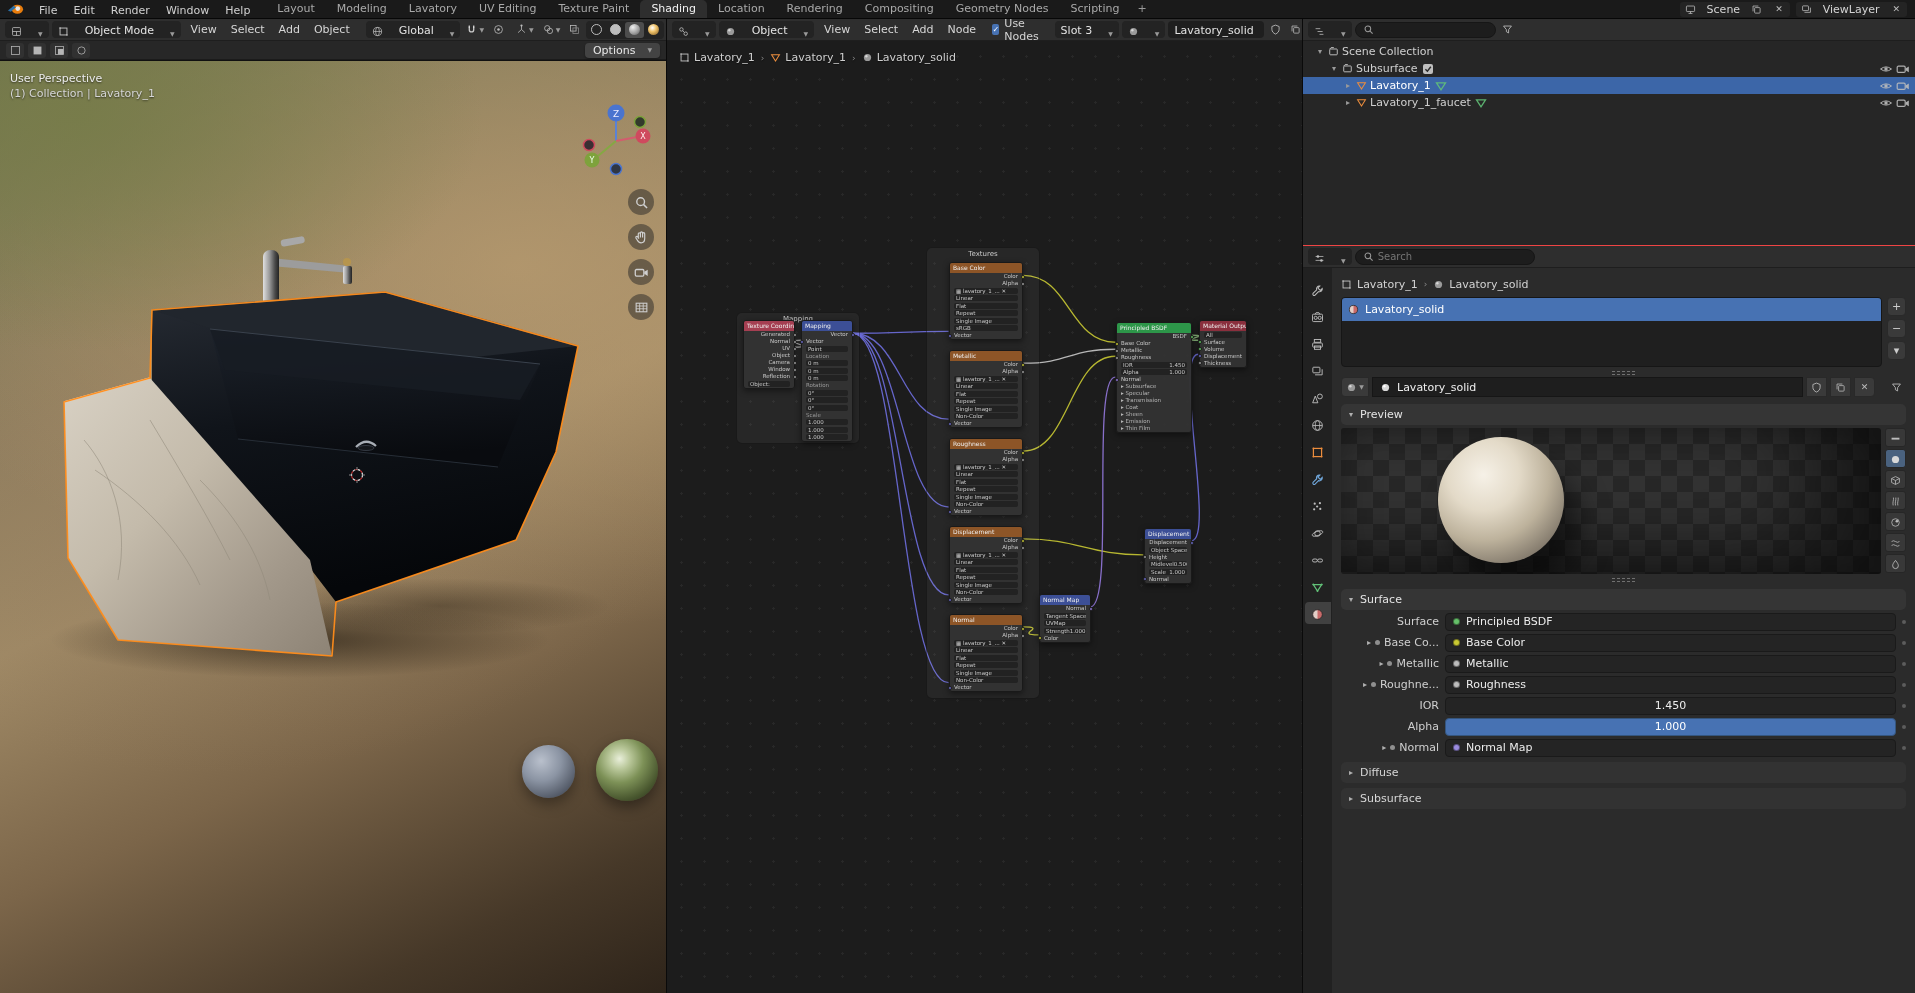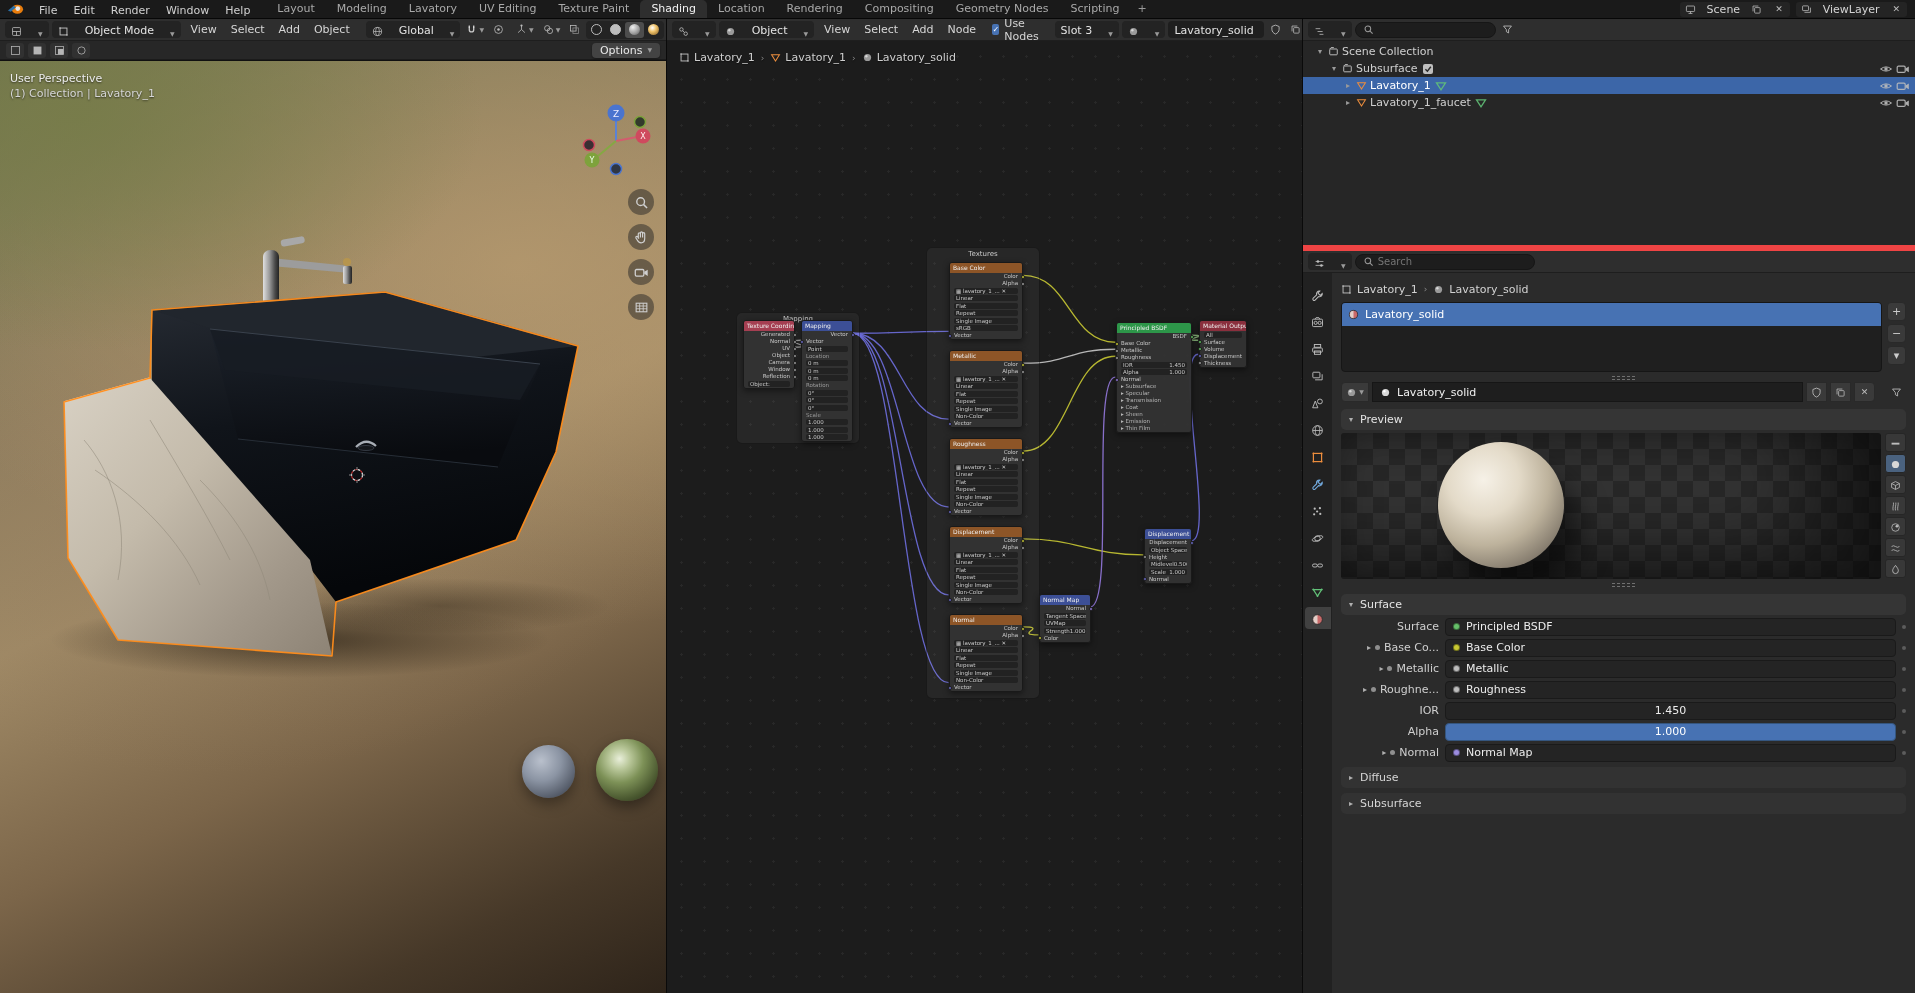"Options" .options-btn { gap: 5px -> 12px }
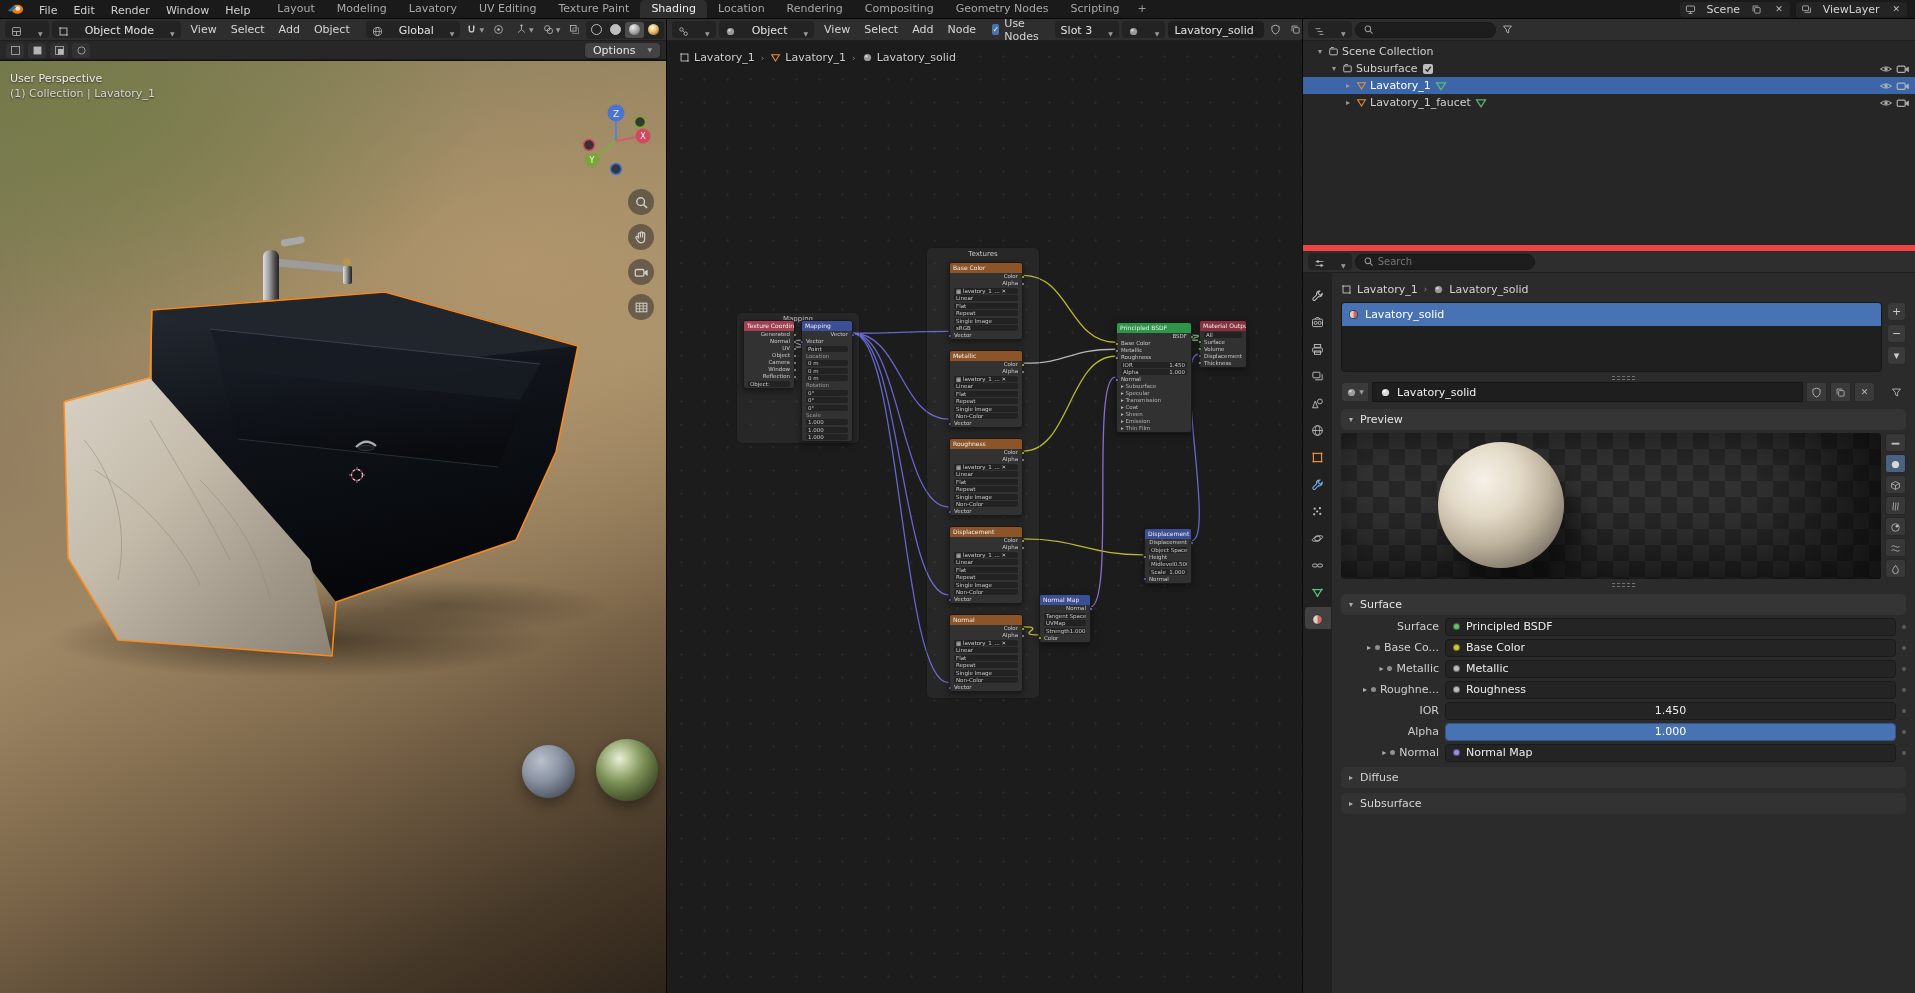"Search" #properties { border-top: 6px solid #ef4444 -> 1px solid #ef4444 }
